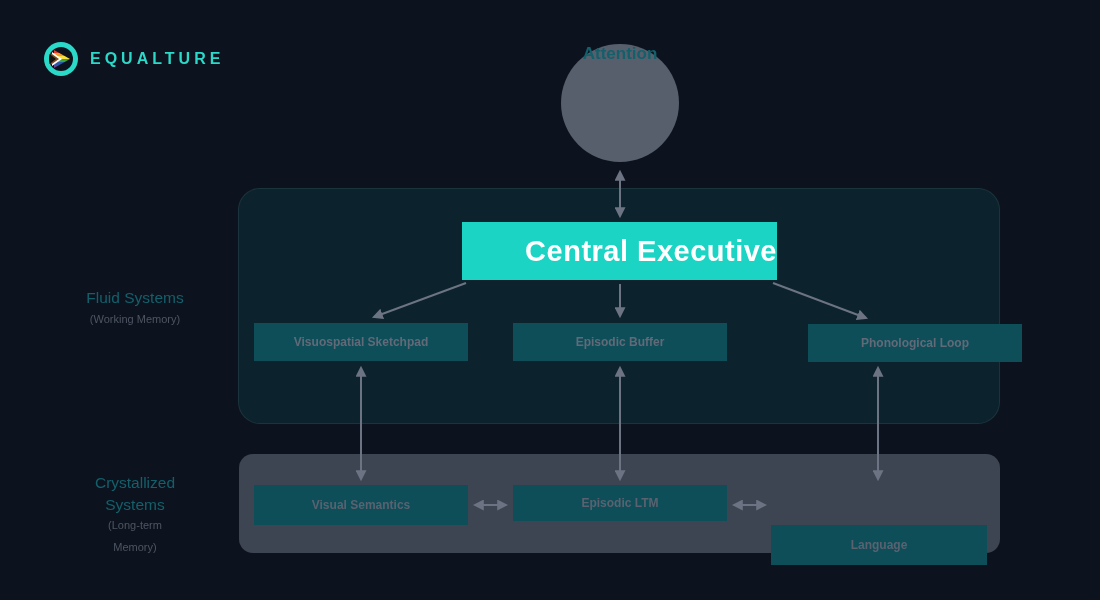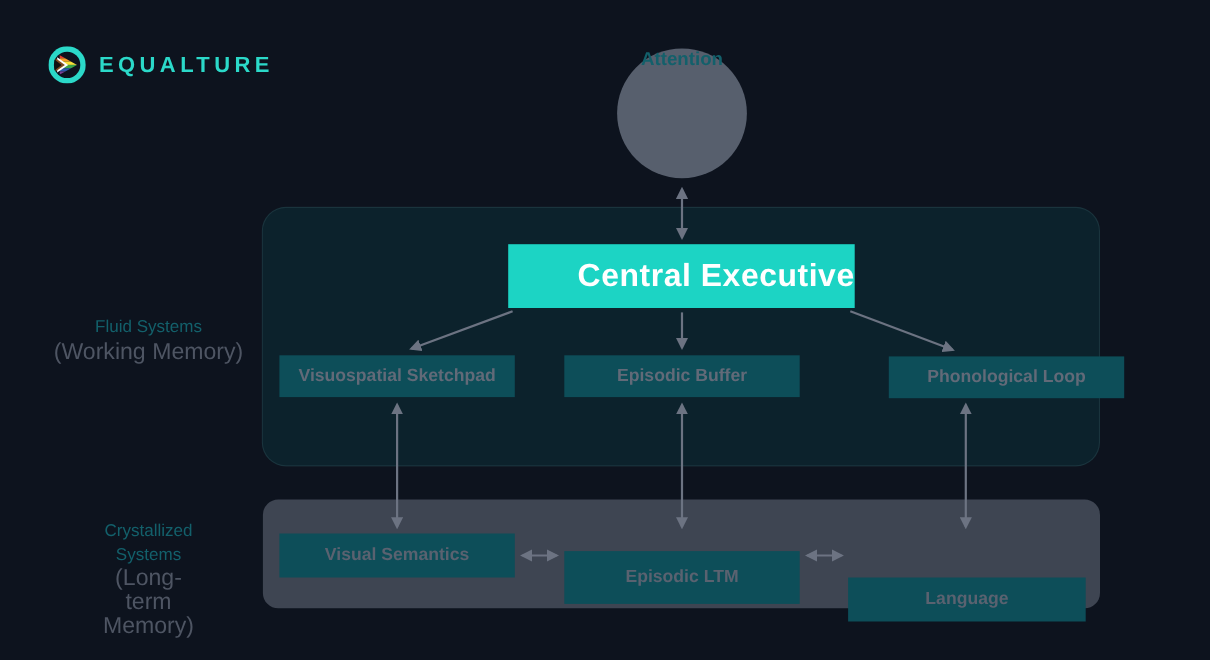"EQUALTURE" .logo-text { font-size: 20px -> 16px }
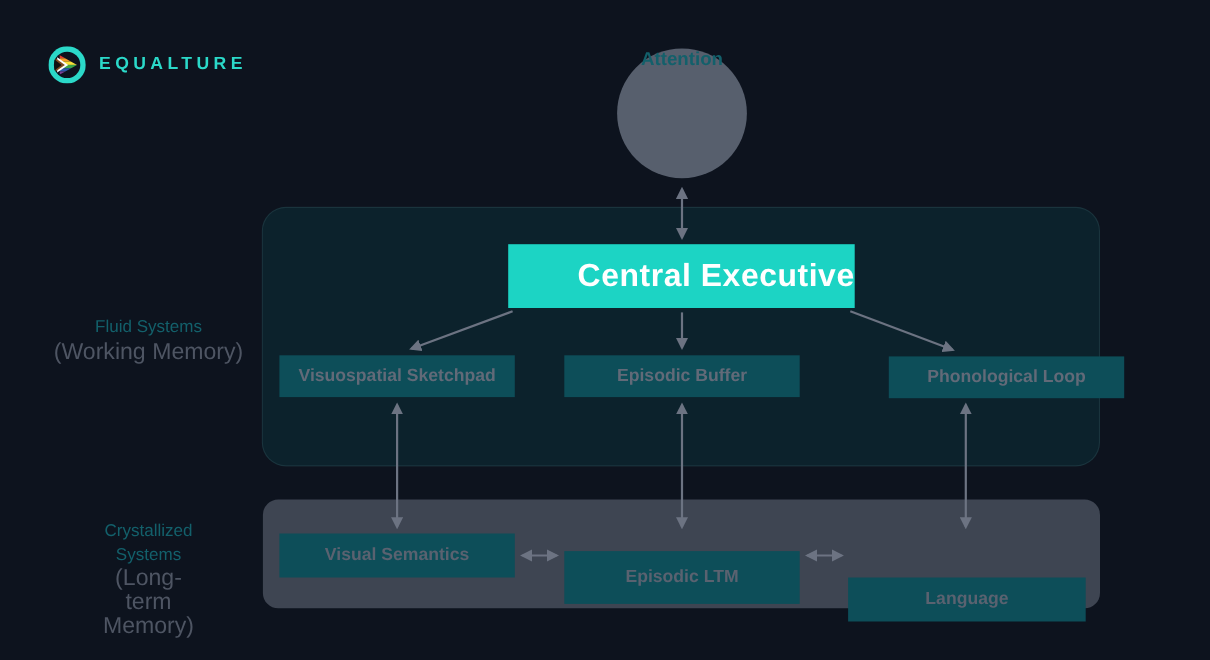"(Working Memory)" .side-label .s { font-size: 21px -> 11px }
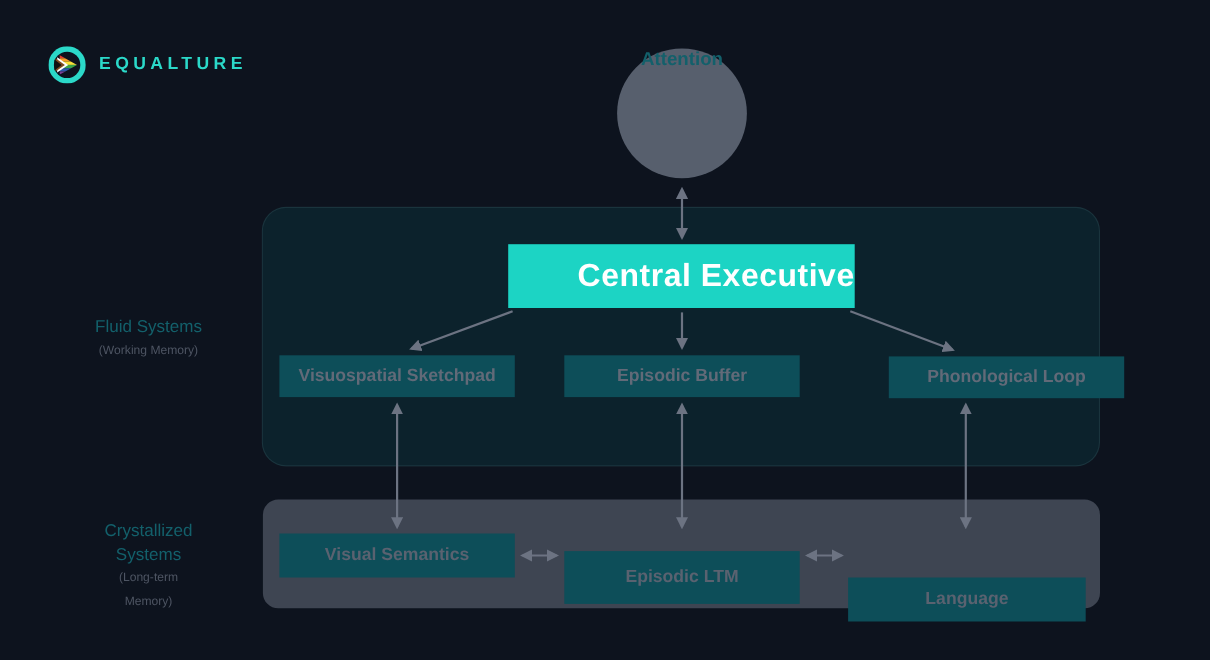"Visuospatial Sketchpad" .node span { font-size: 16px -> 12px }
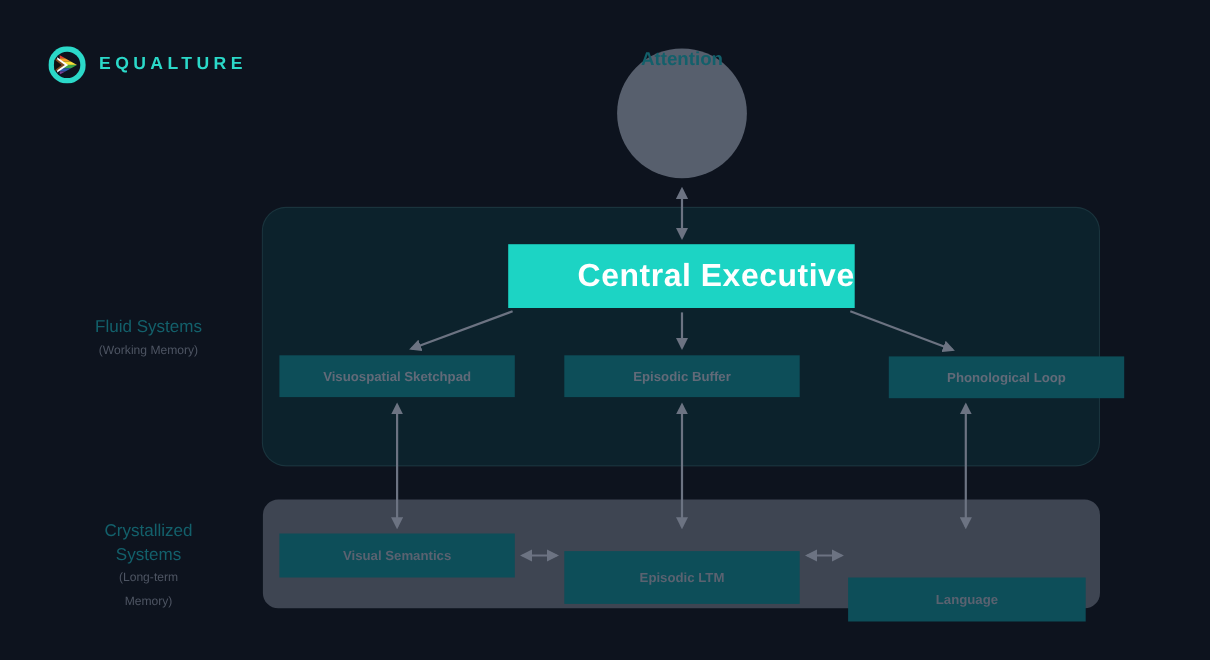"Episodic LTM" .node-eltm { height: 48px -> 36px; top: 501px -> 485px }
